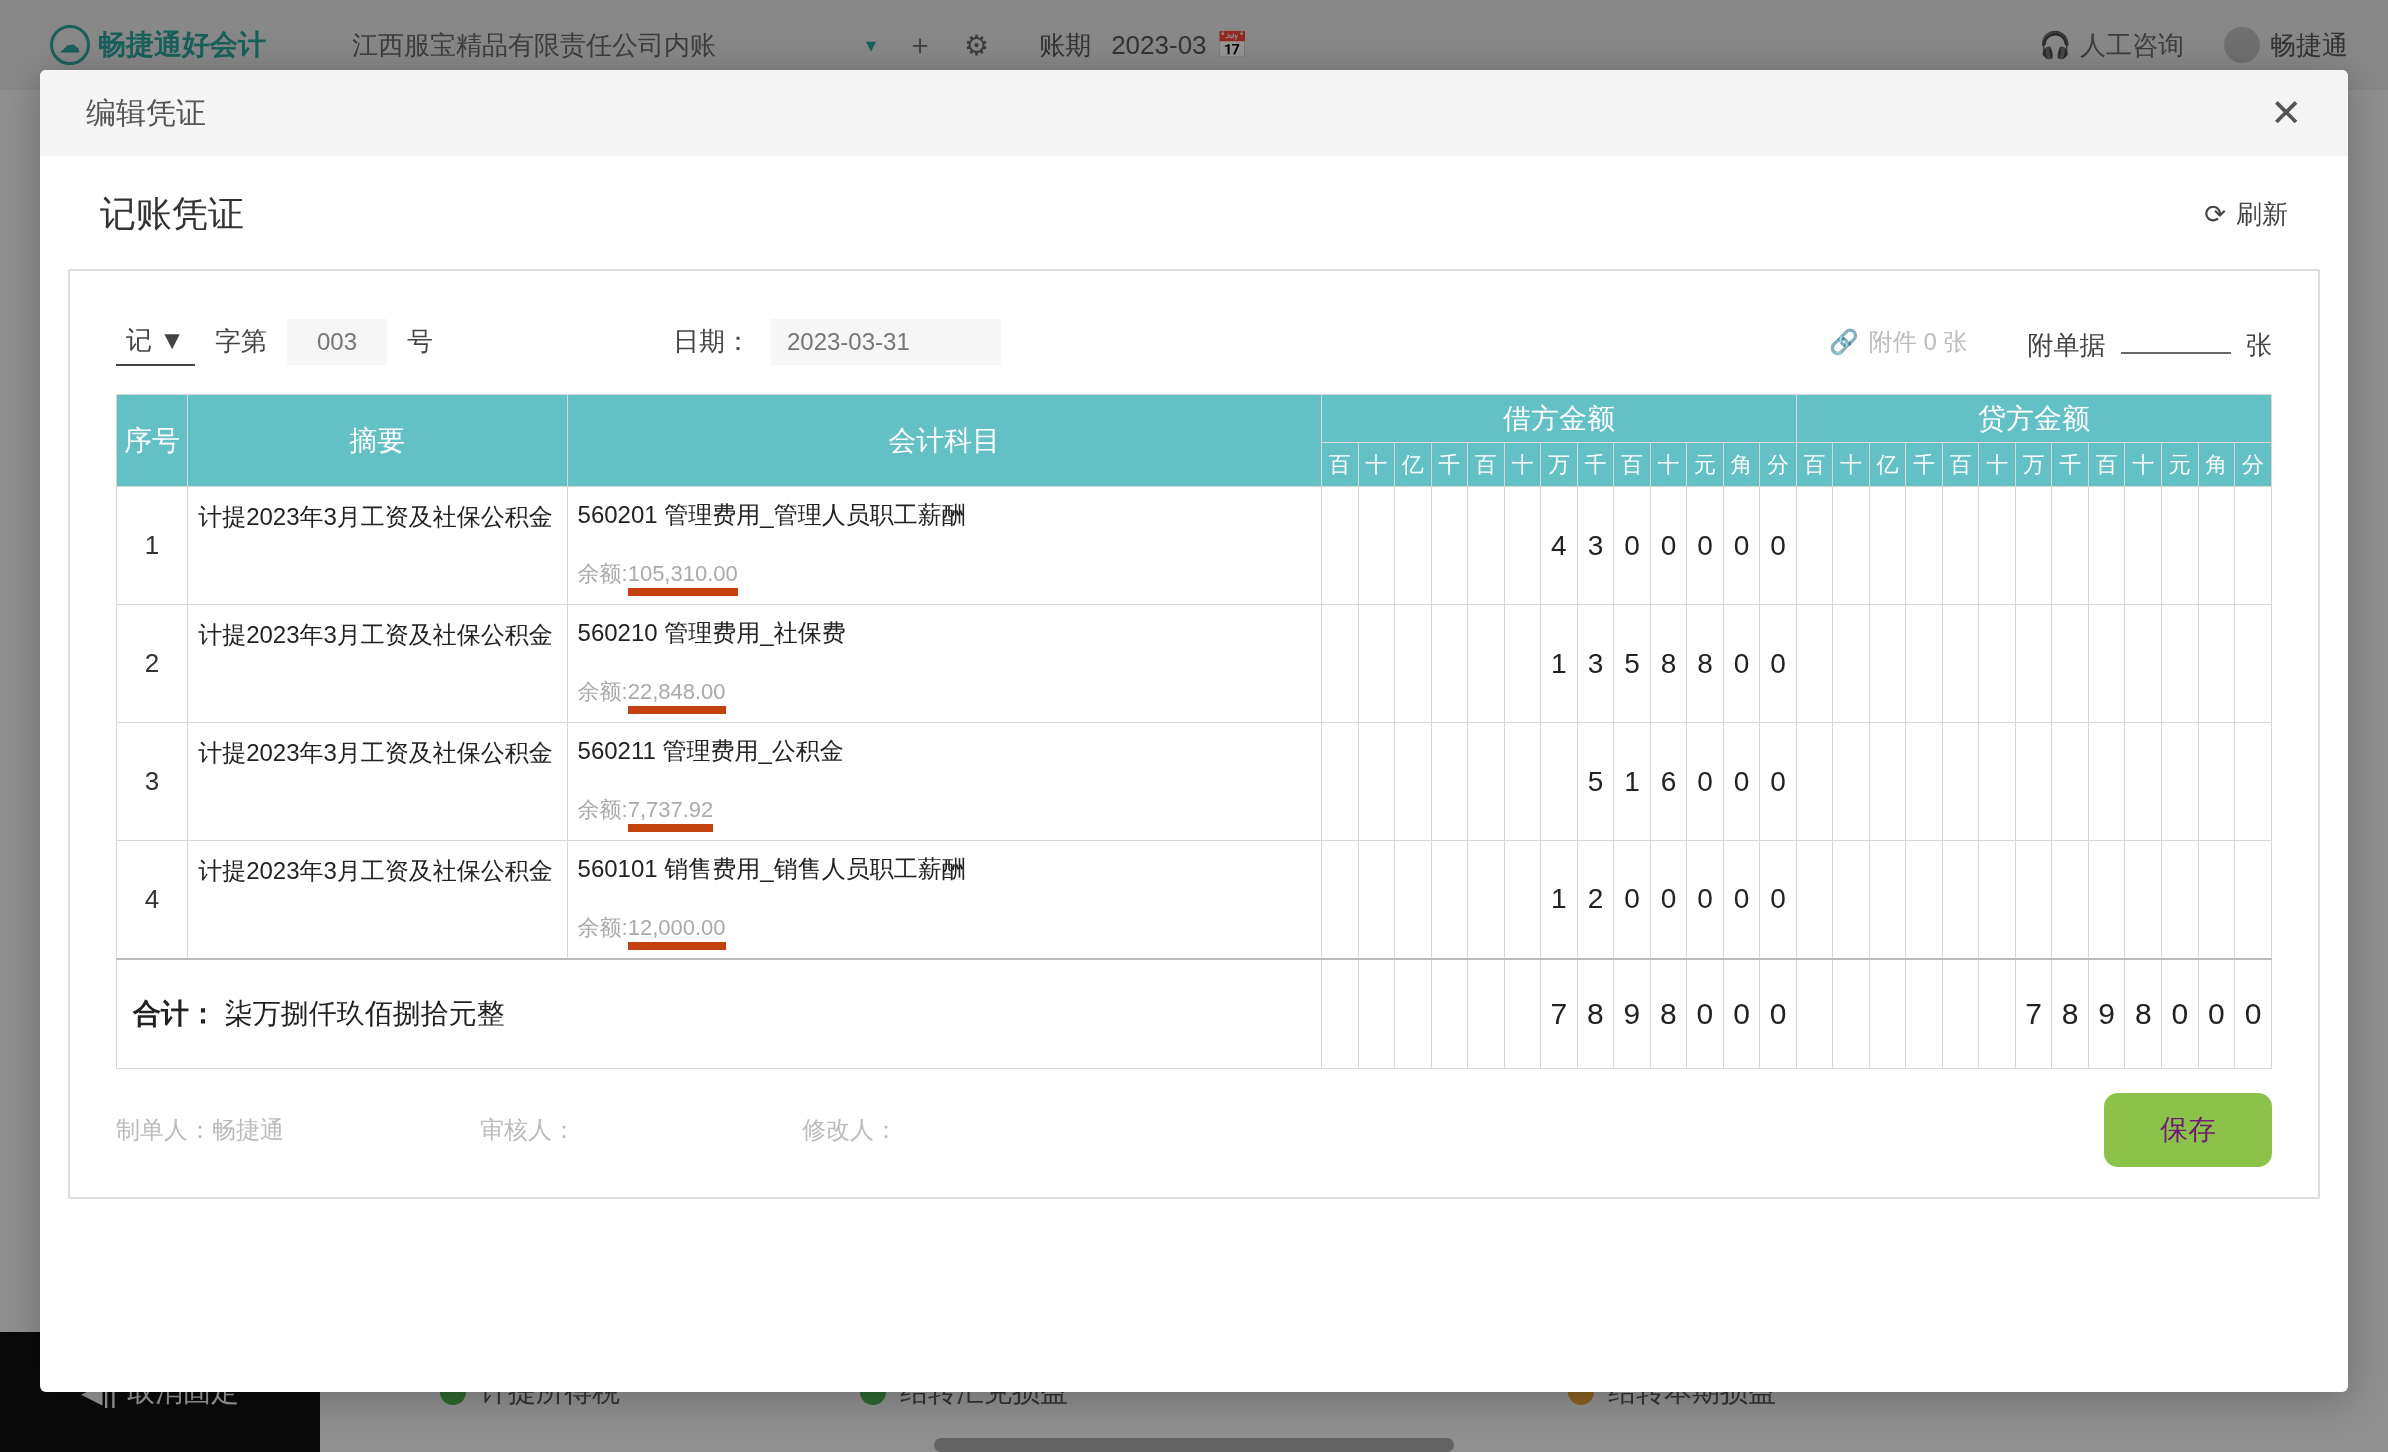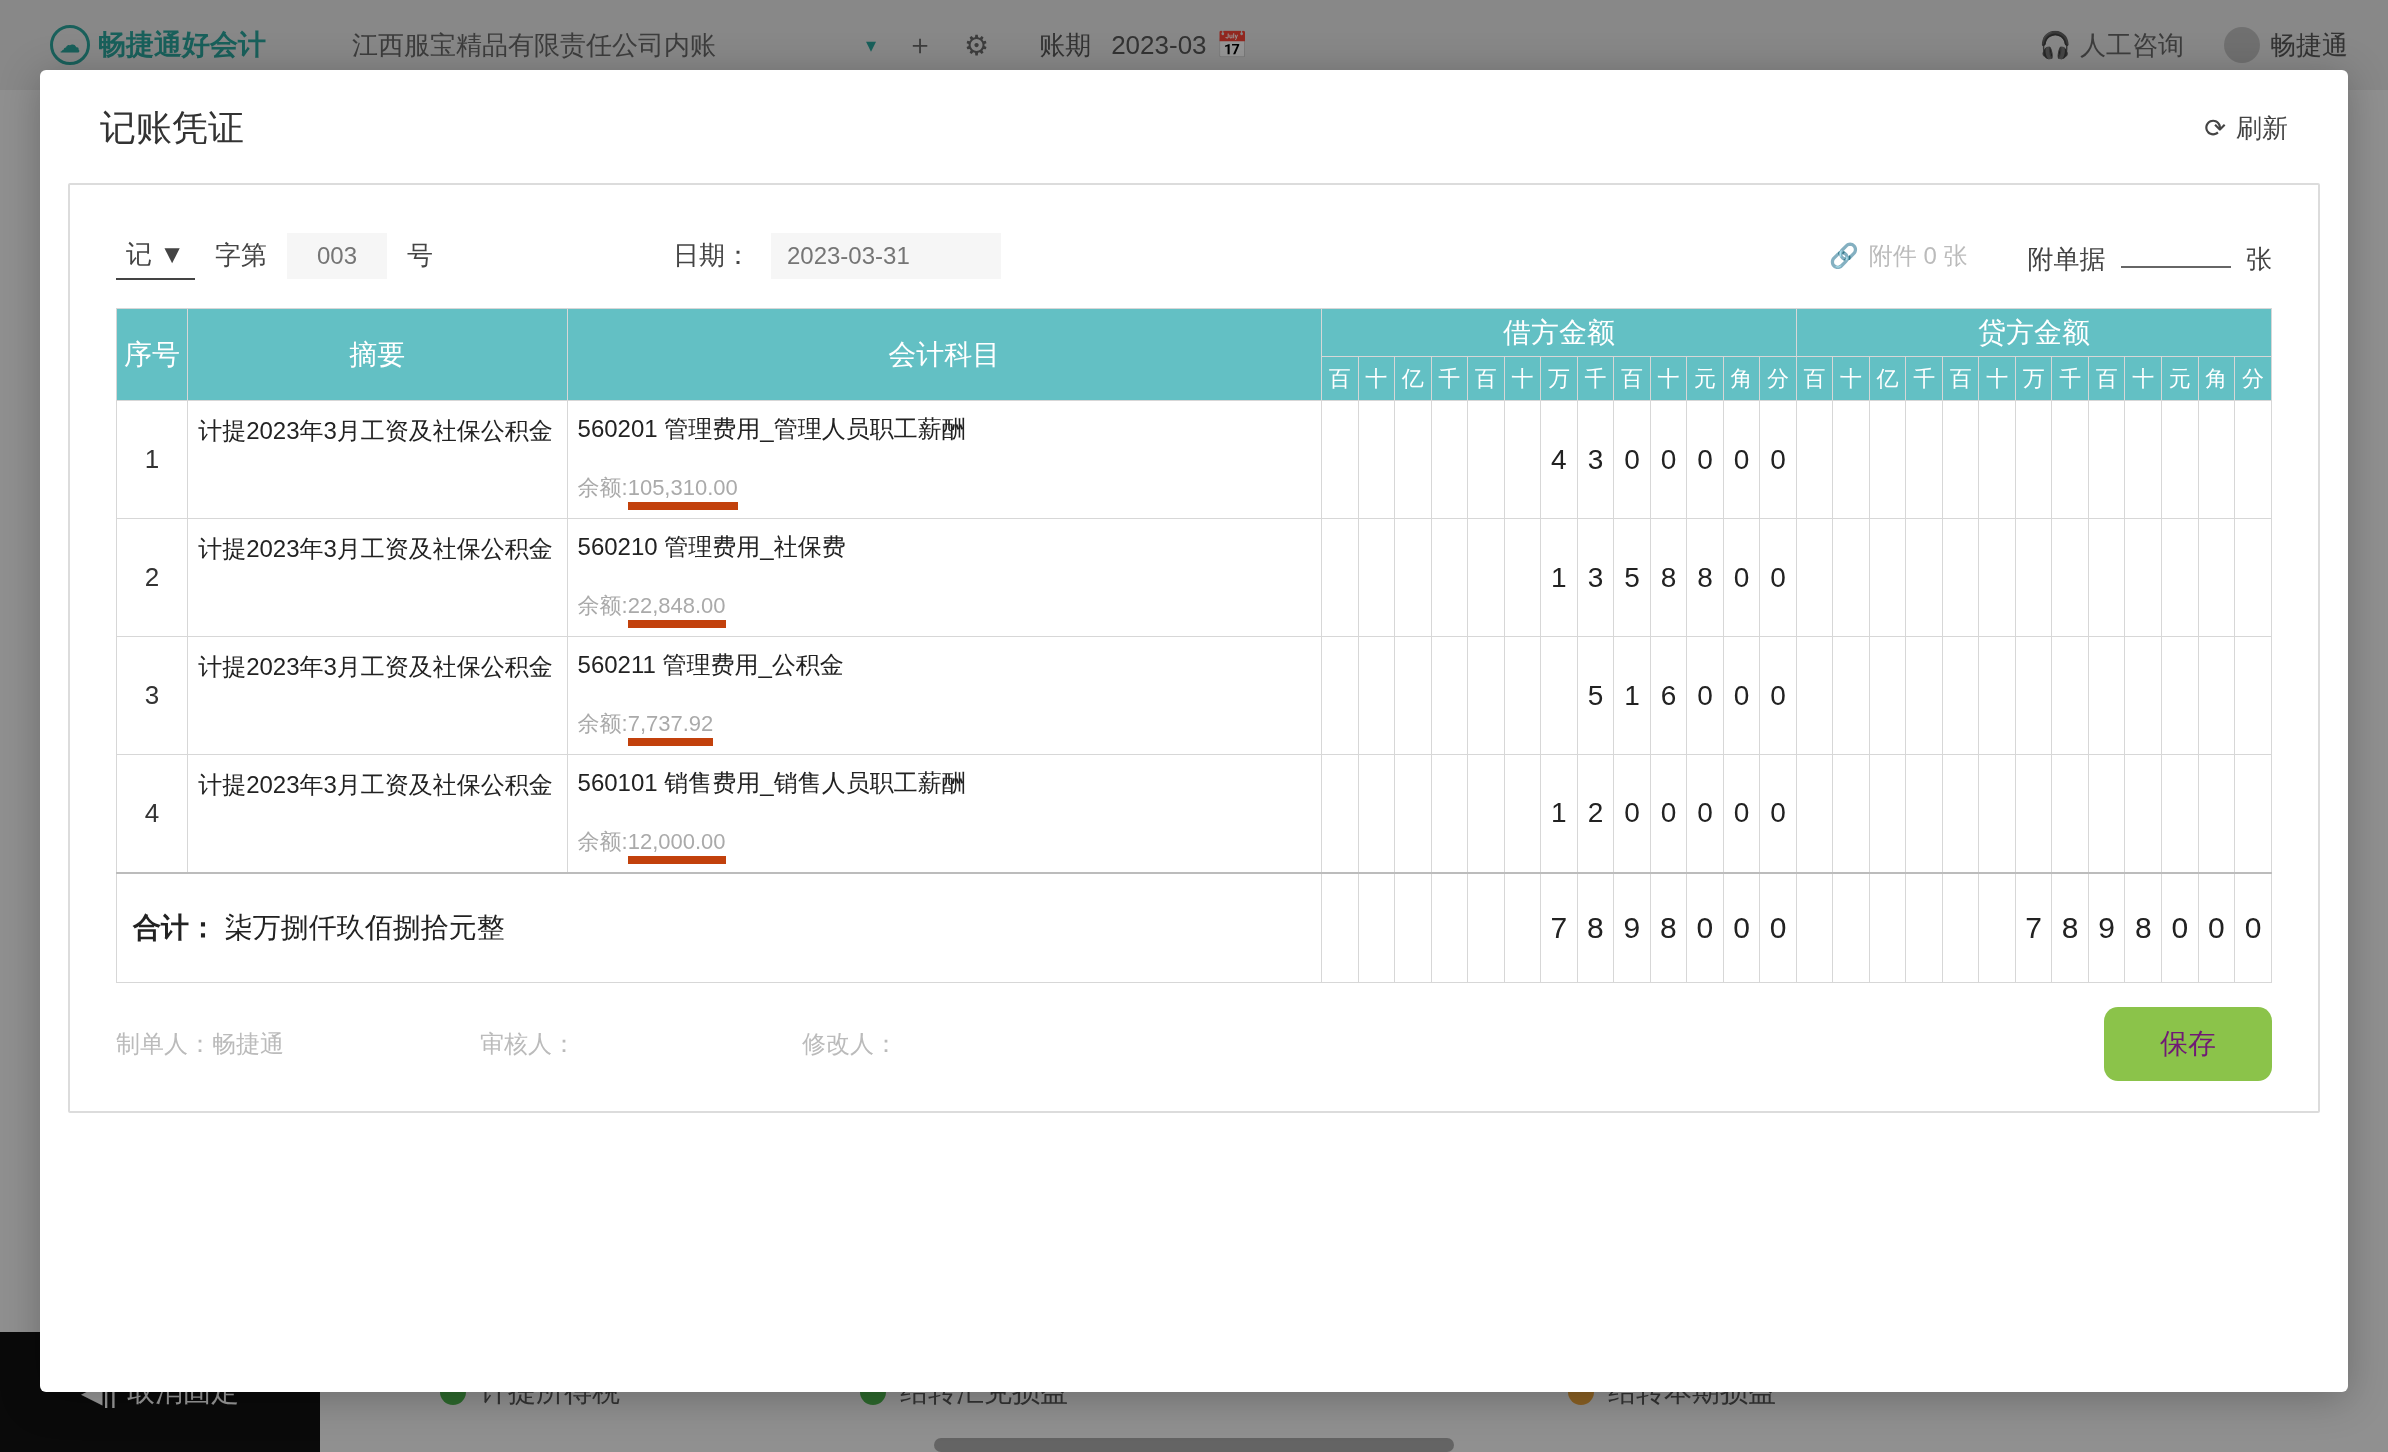"编辑凭证" div.modal-header { html: none -> <div> <span>编辑凭证</span> <span>✕</span> </div> }
